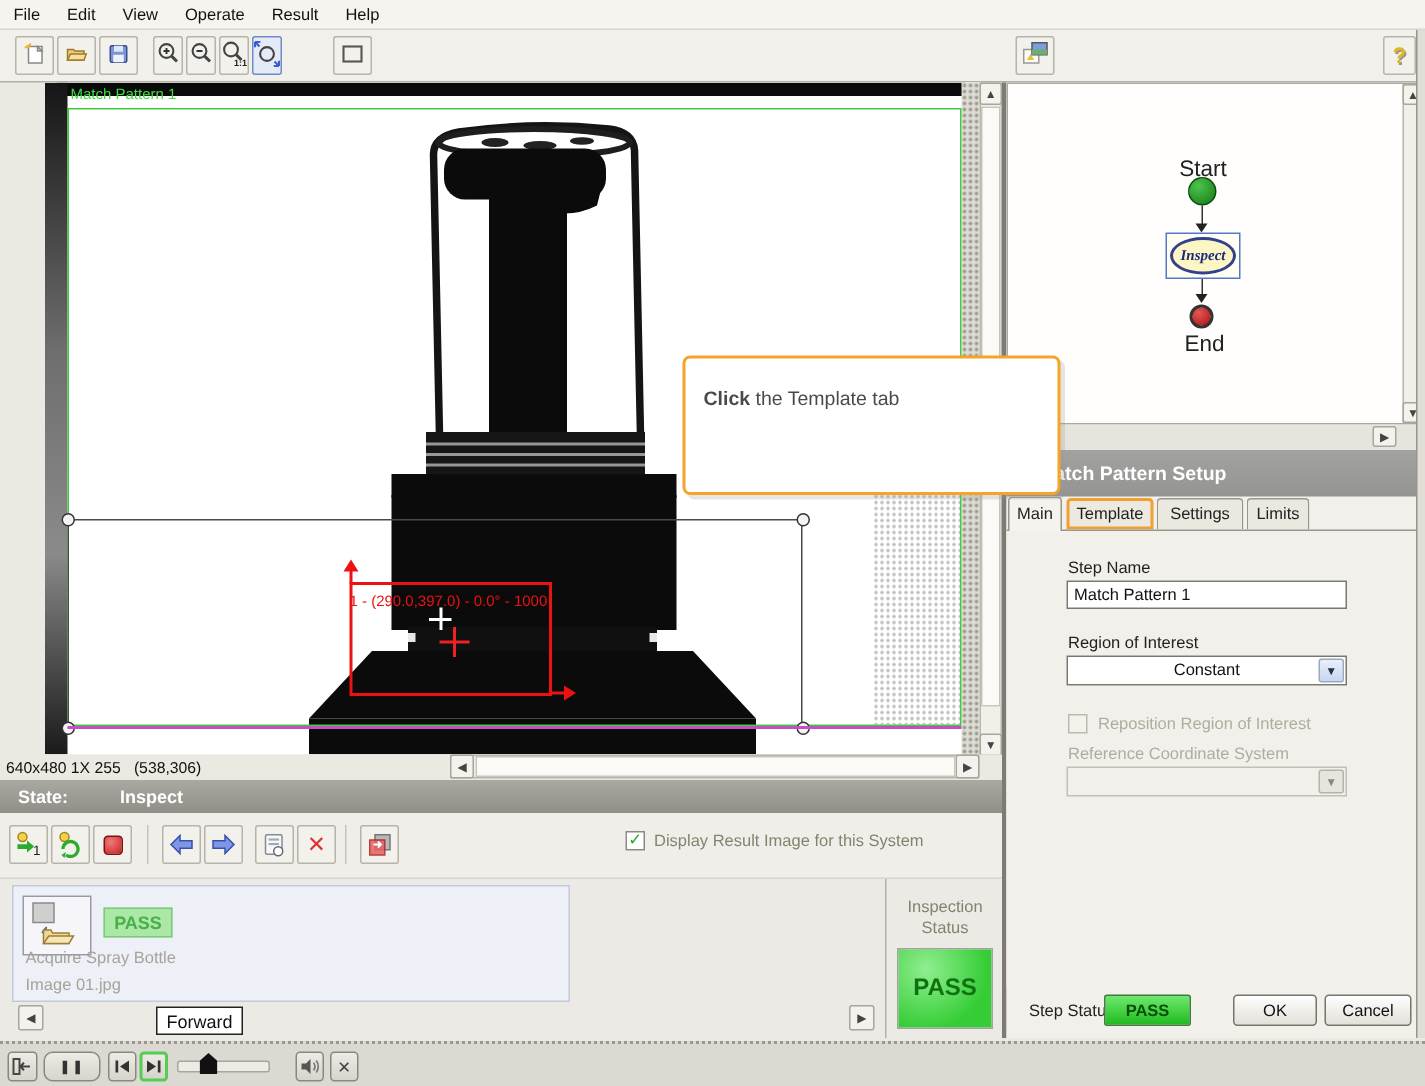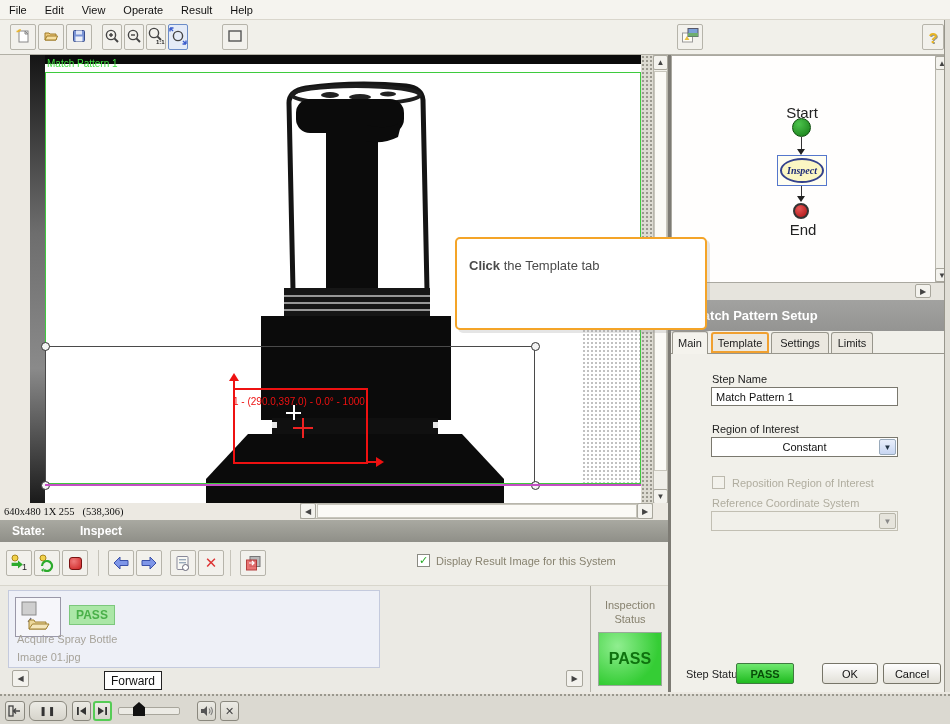"640x480 1X 255 (538,306)" #status-row { font-family: Liberation Serif, serif -> none }
